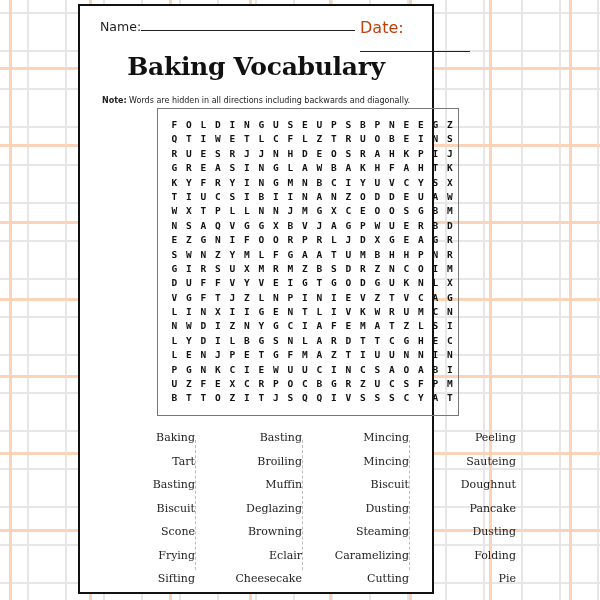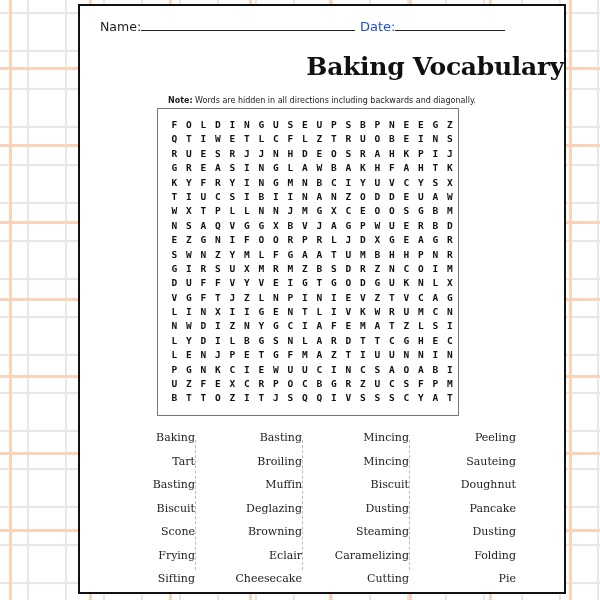"Name:" .paper { width: 488px -> 356px }
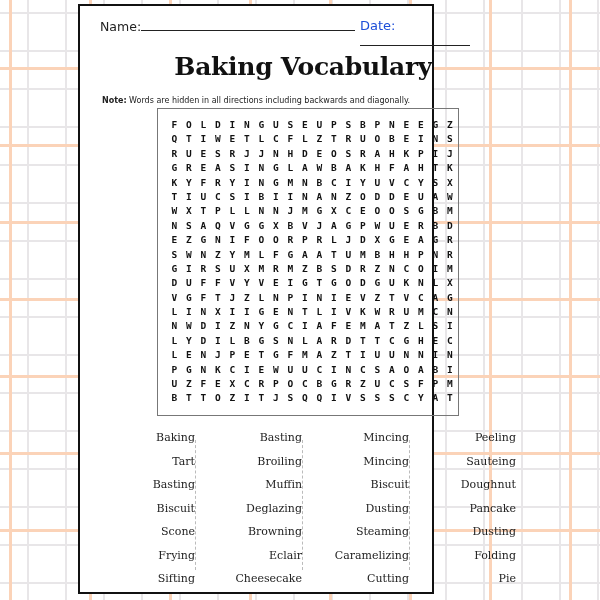"Date:" .date-row { color: #1d4ed8 -> #c2410c; font-size: 13px -> 16px }
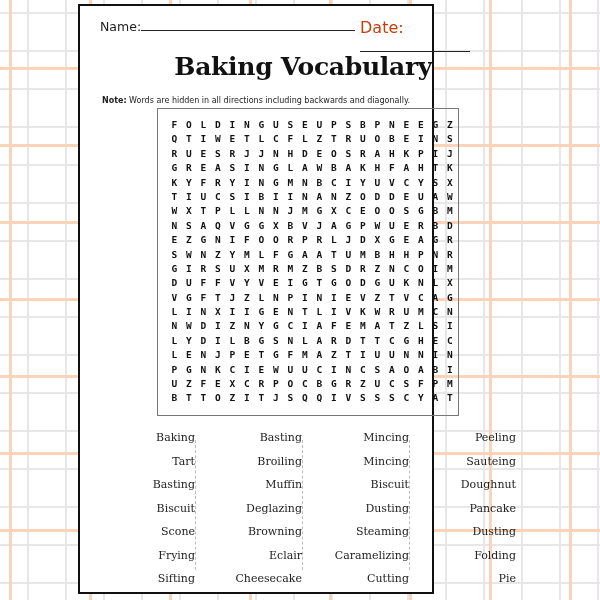"Baking Vocabulary" .title { text-align: right -> center }
